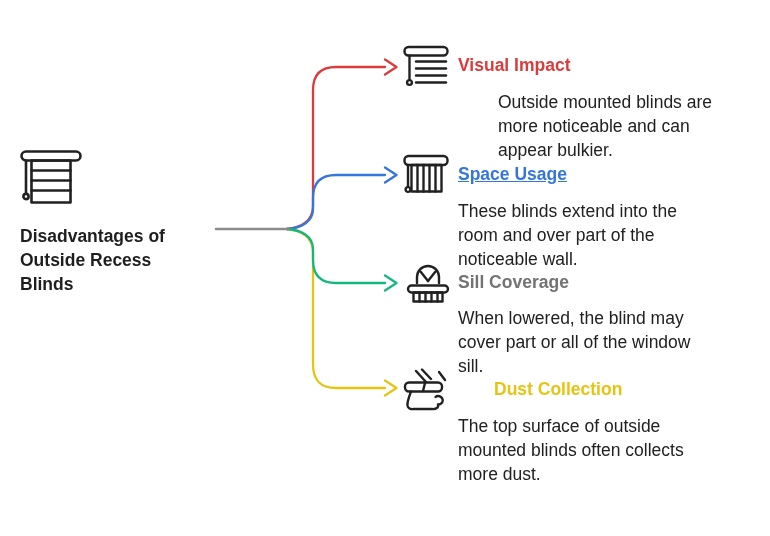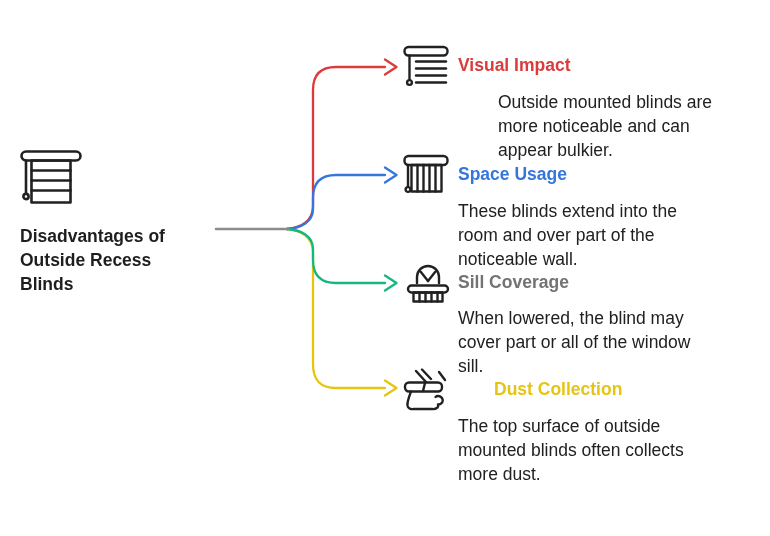"Space Usage" h3.item-heading { text-decoration: none -> underline }
